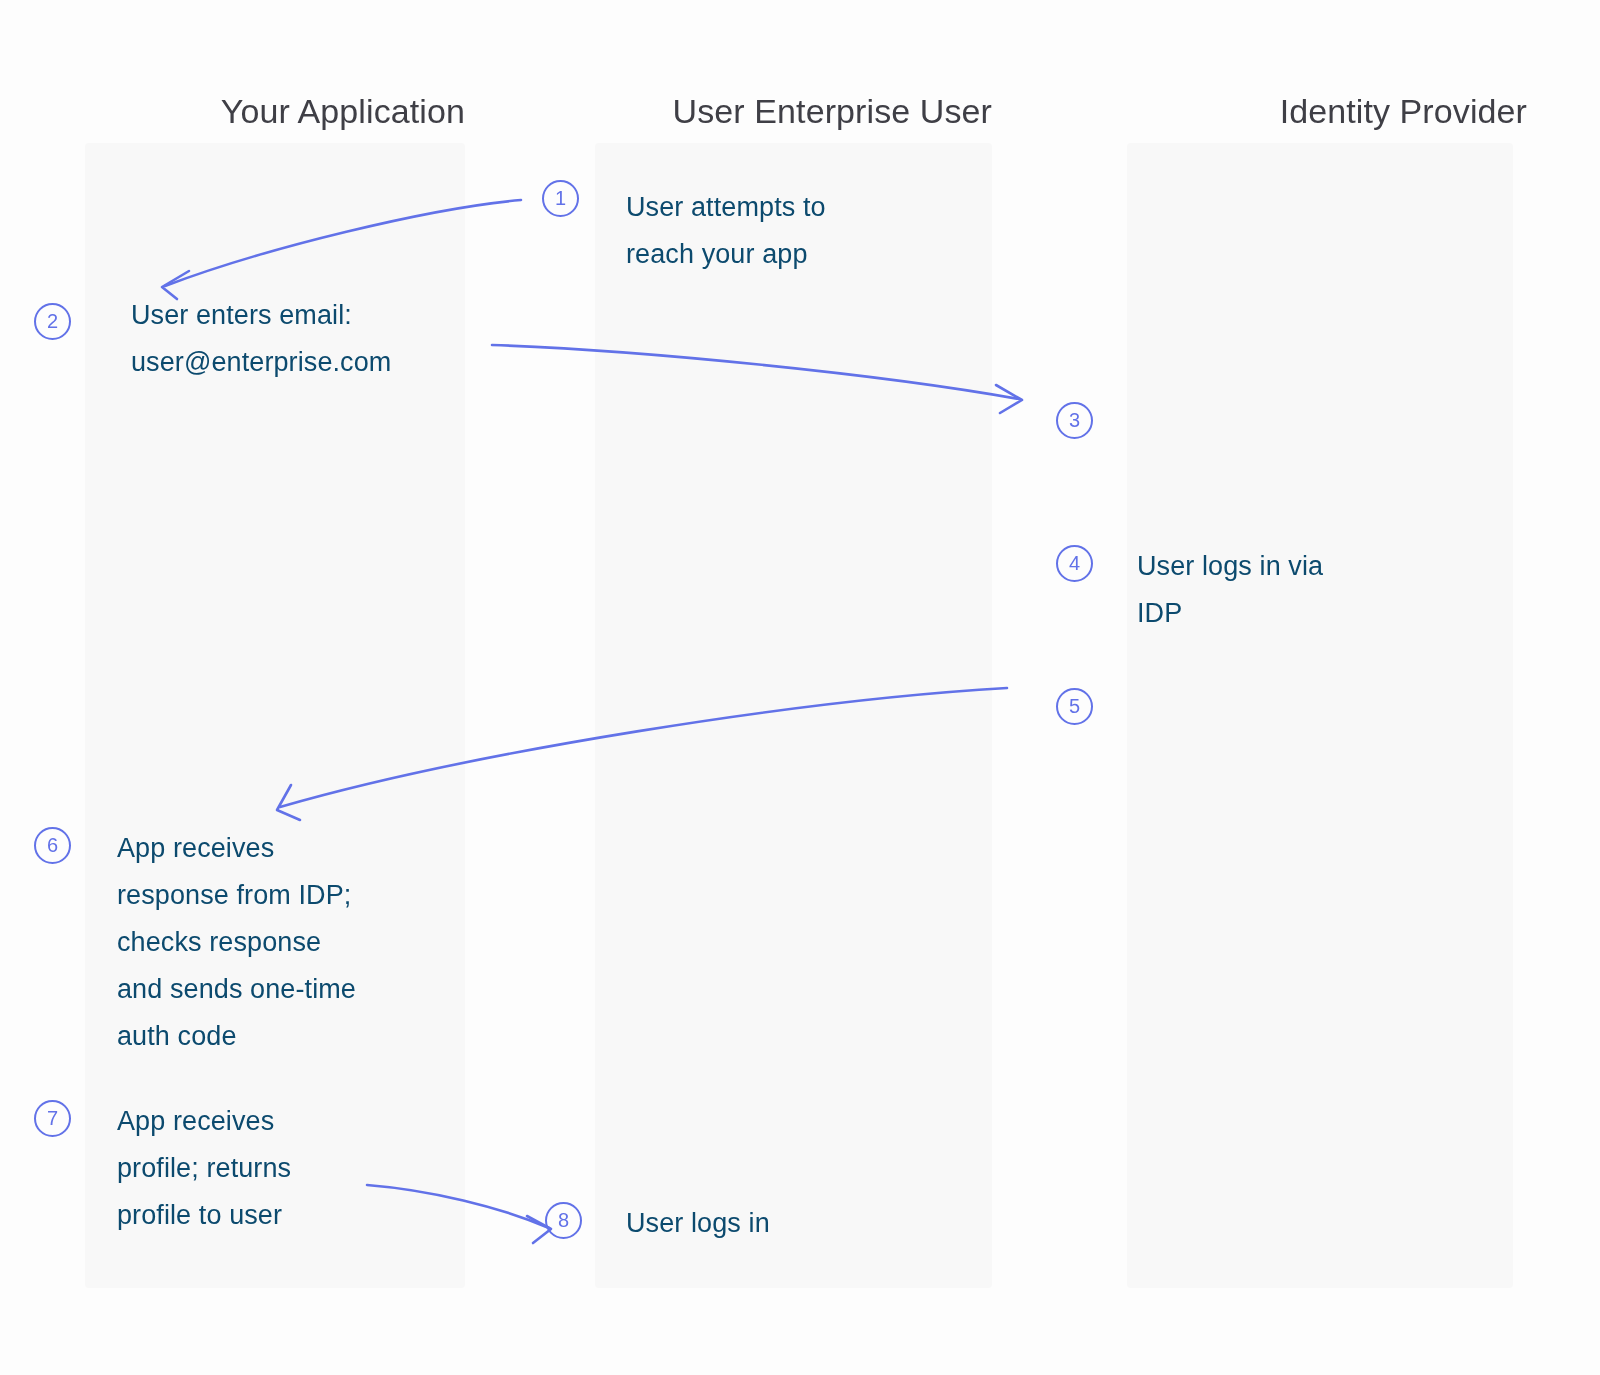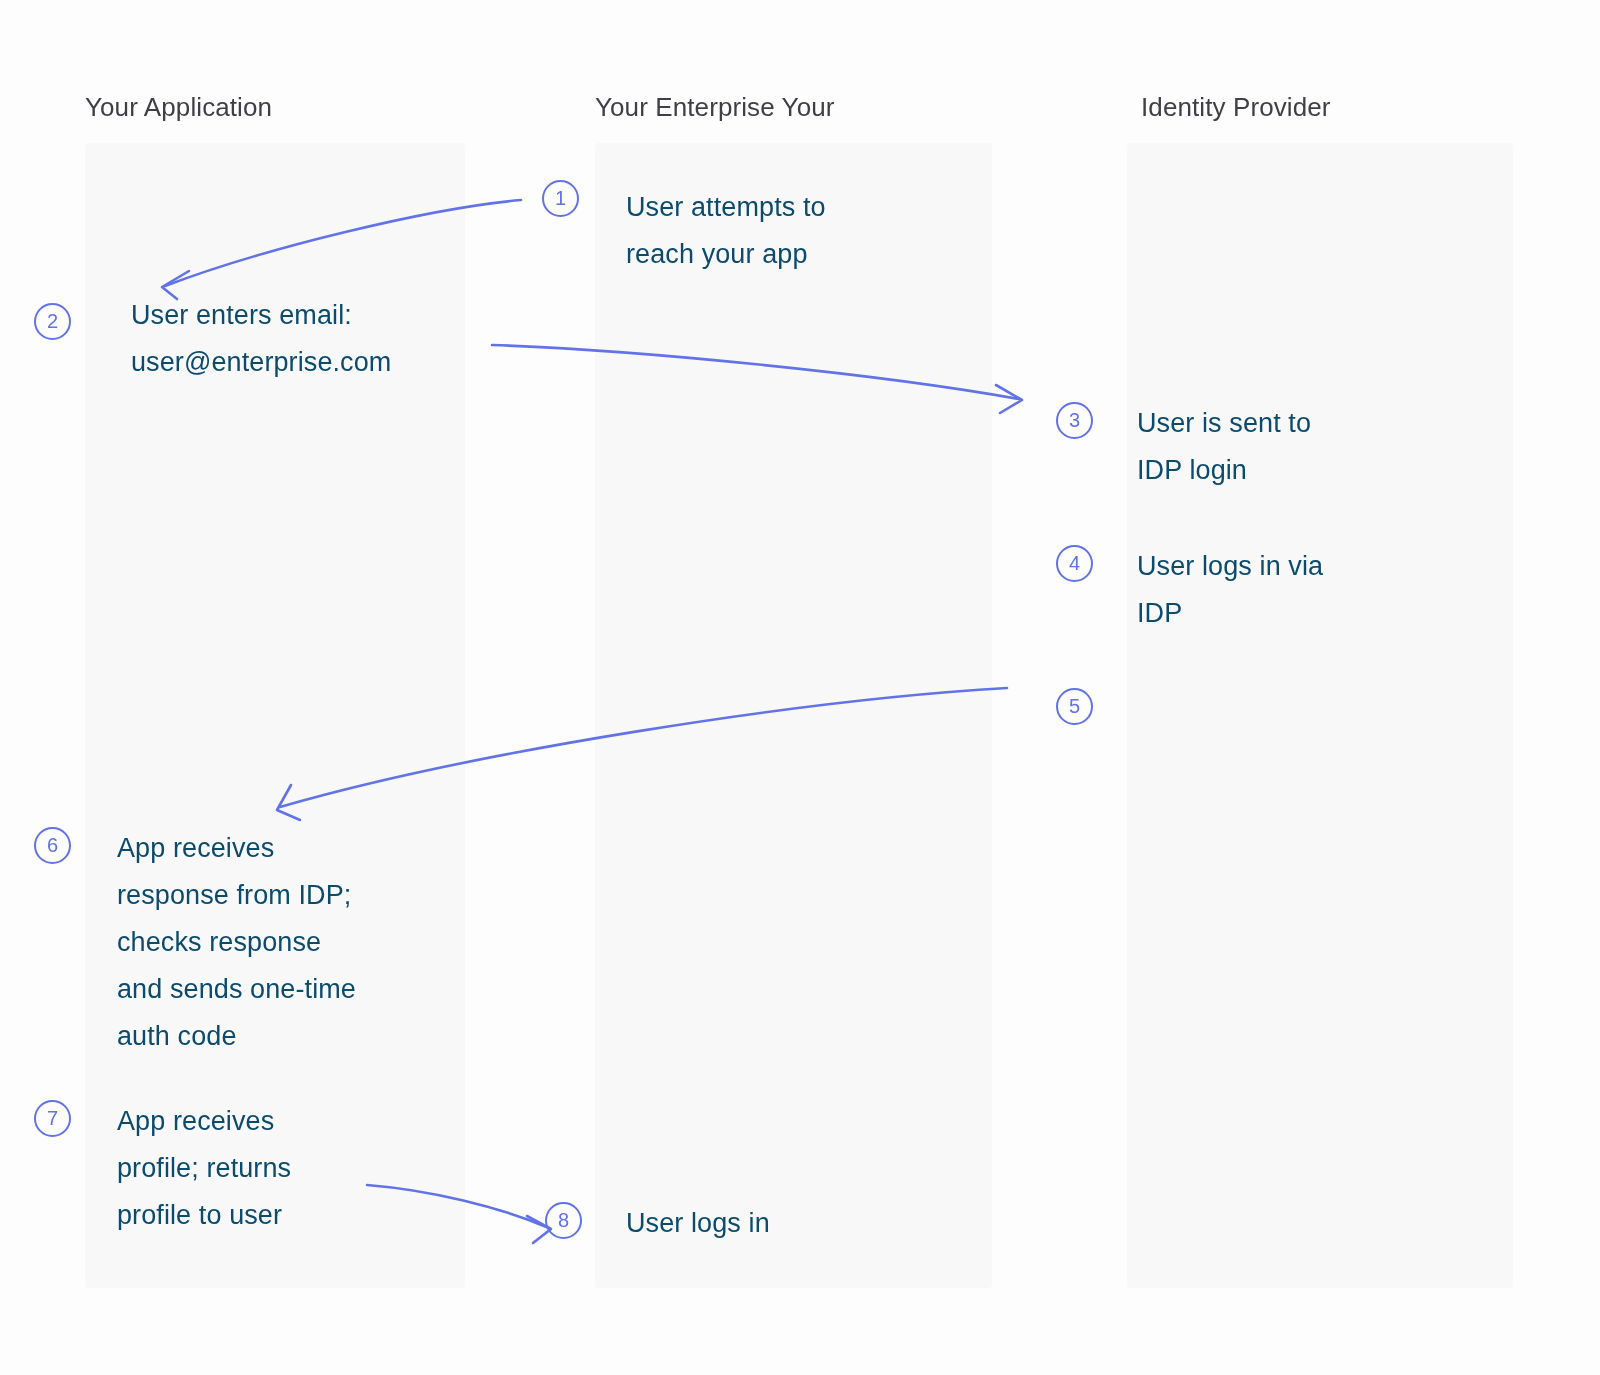"Your Application" .col-header { font-size: 26px -> 34px; text-align: left -> right }
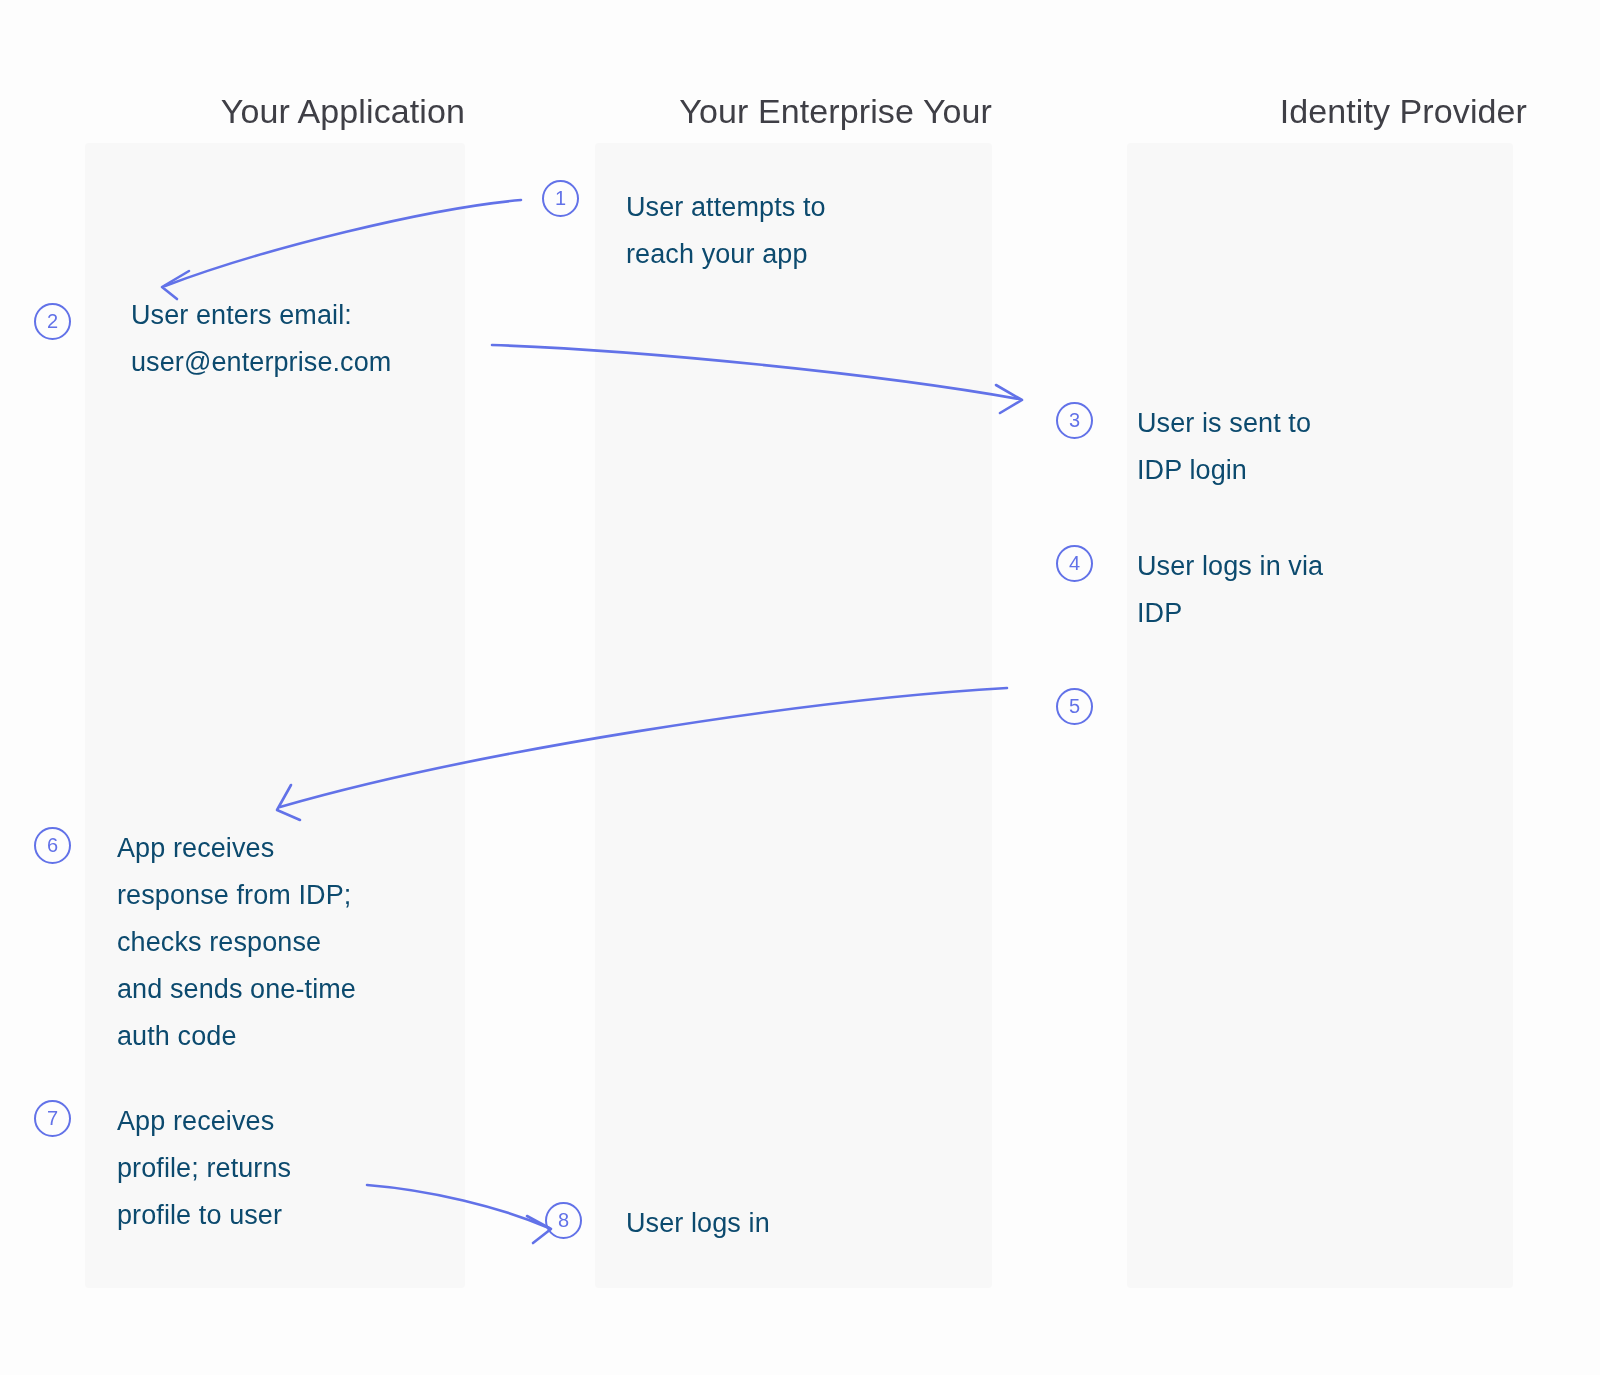"Your Enterprise Your" div.col-header { text: Your Enterprise Your -> User Enterprise User }
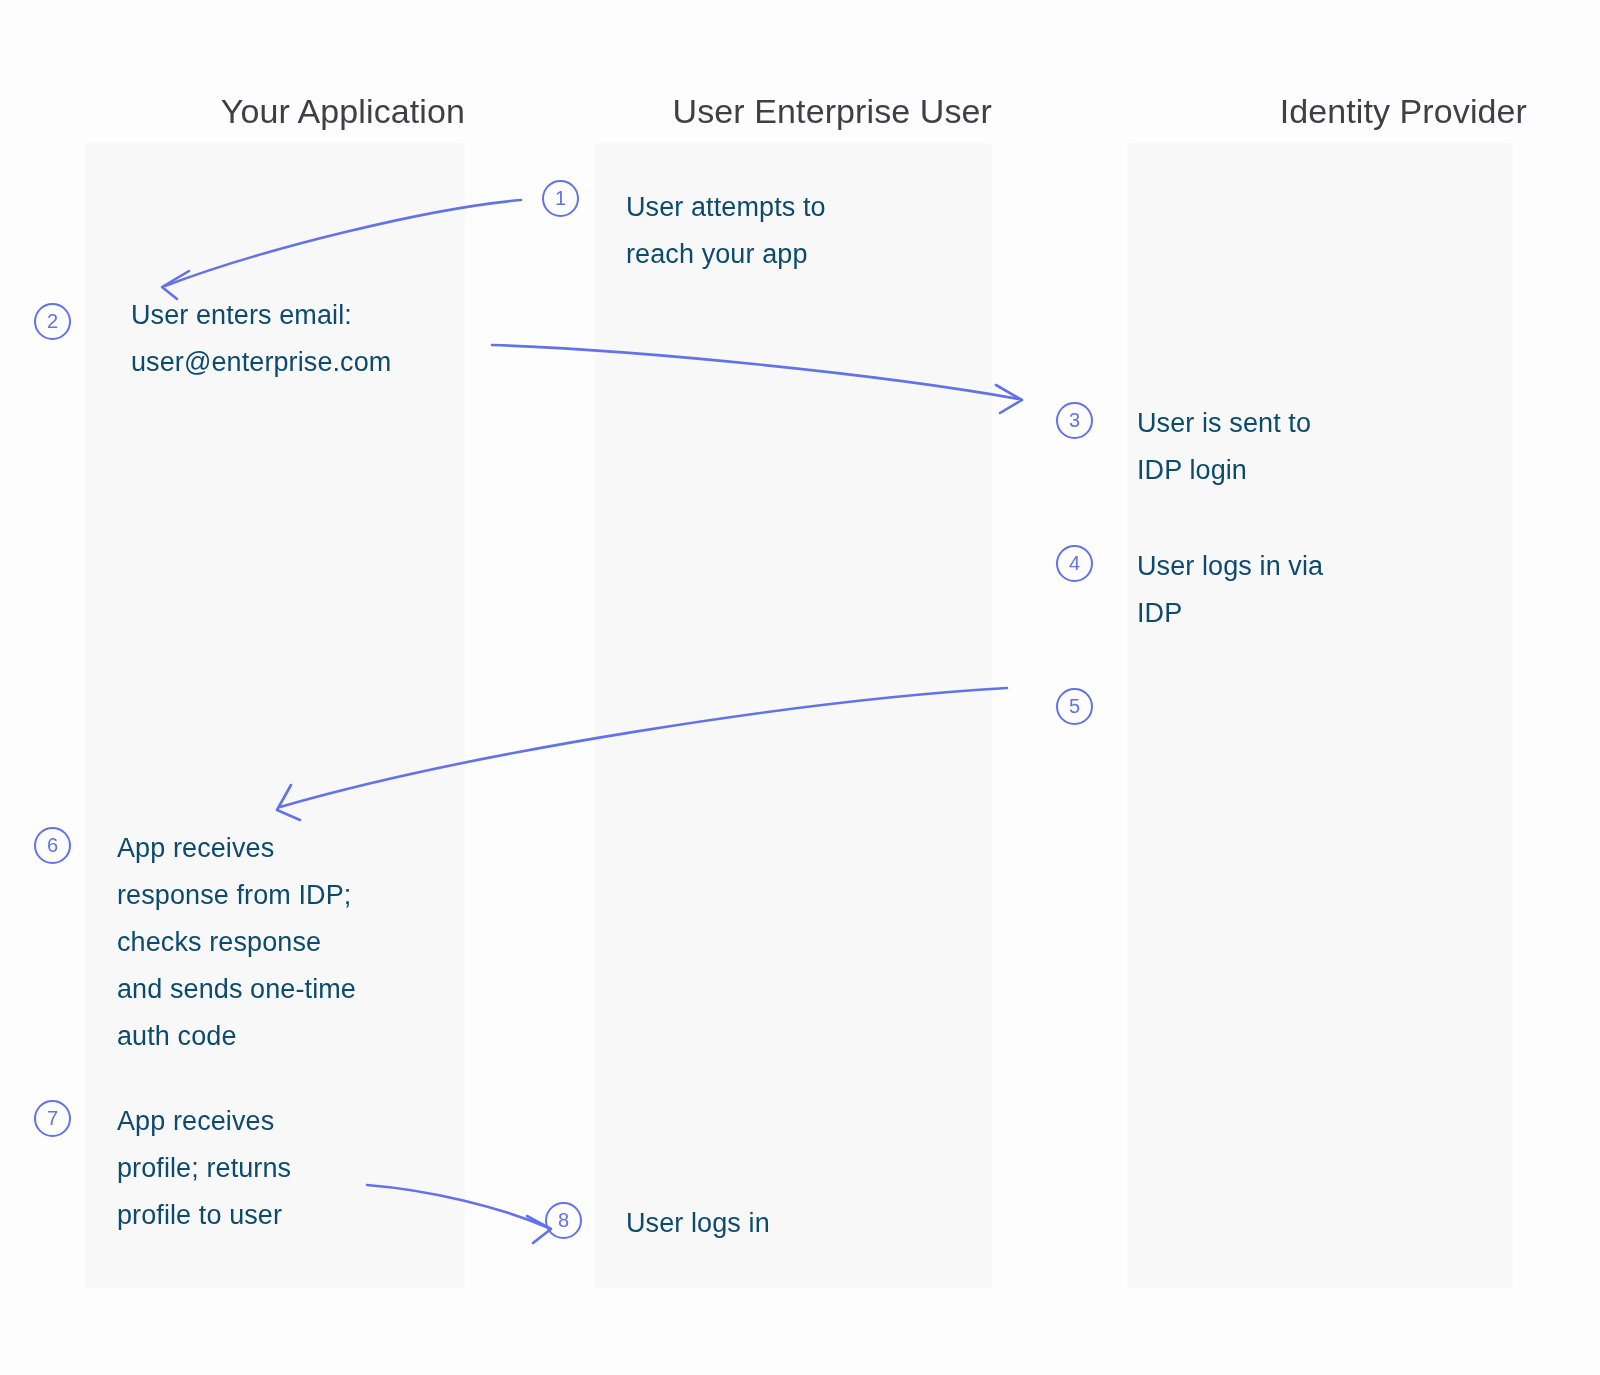"User is sent to" div.step-text { html: <div>User is sent to IDP login</div> -> none }
